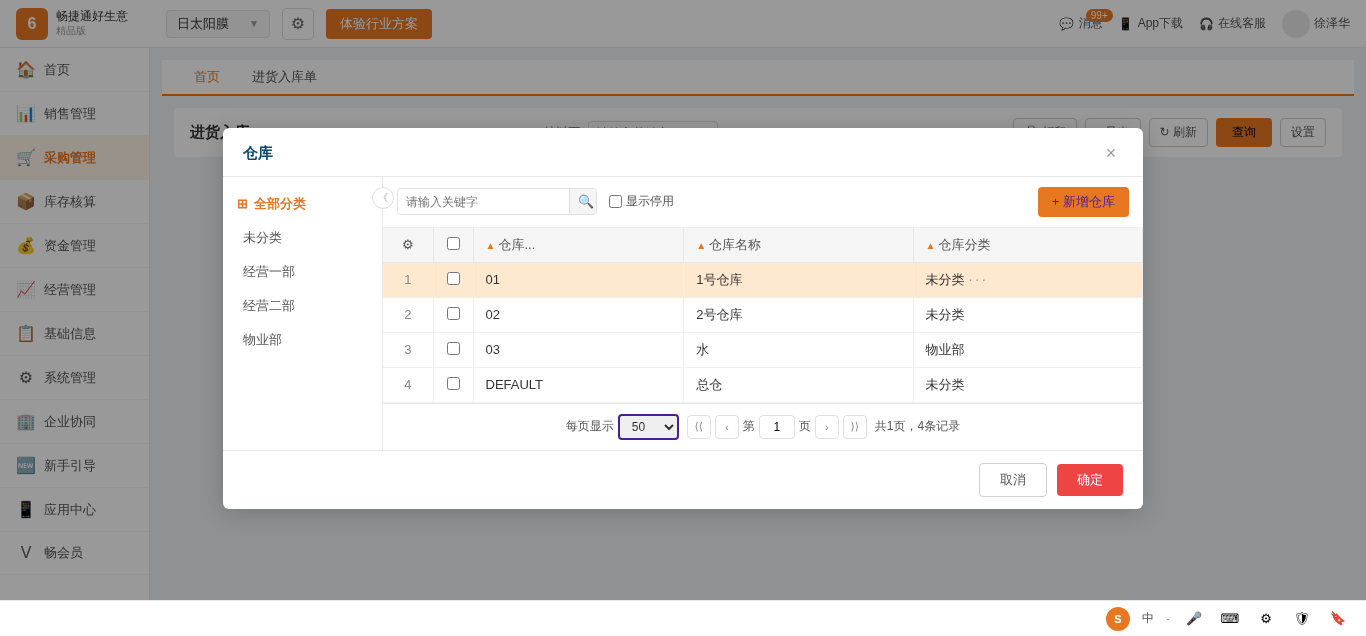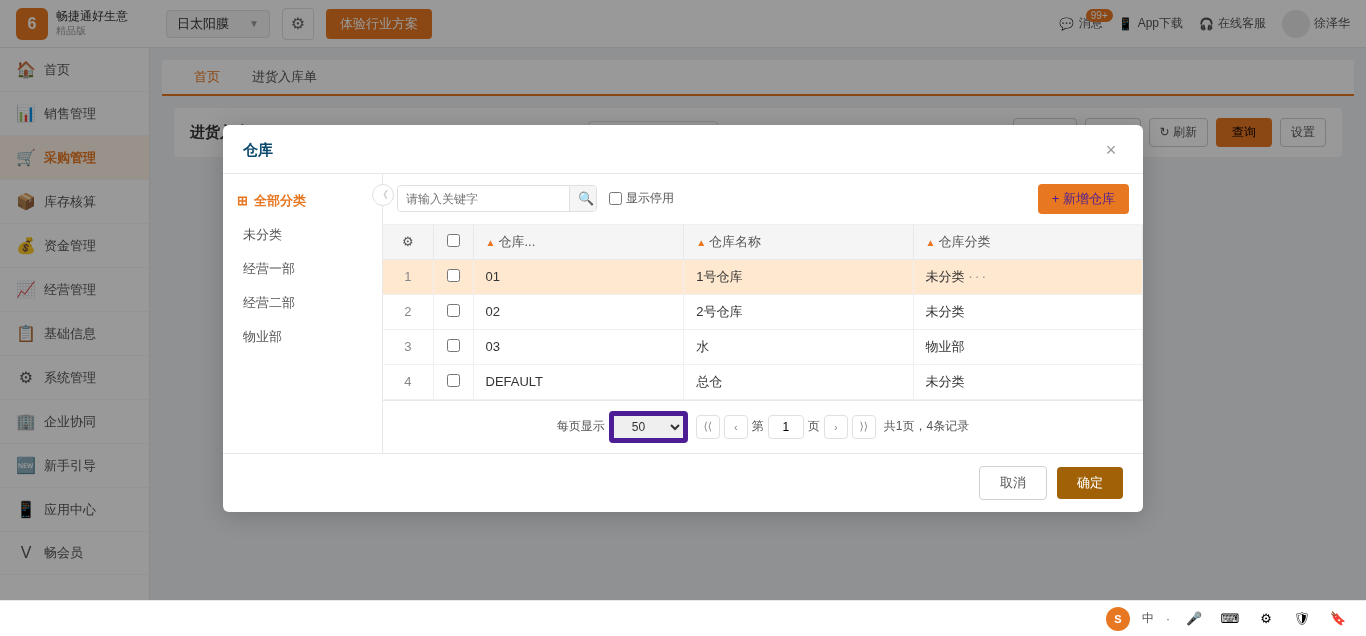"50" .page-select { border: 5px solid #4c1d95 -> 2px solid #4c1d95; padding: 3px 14px -> 3px 8px }
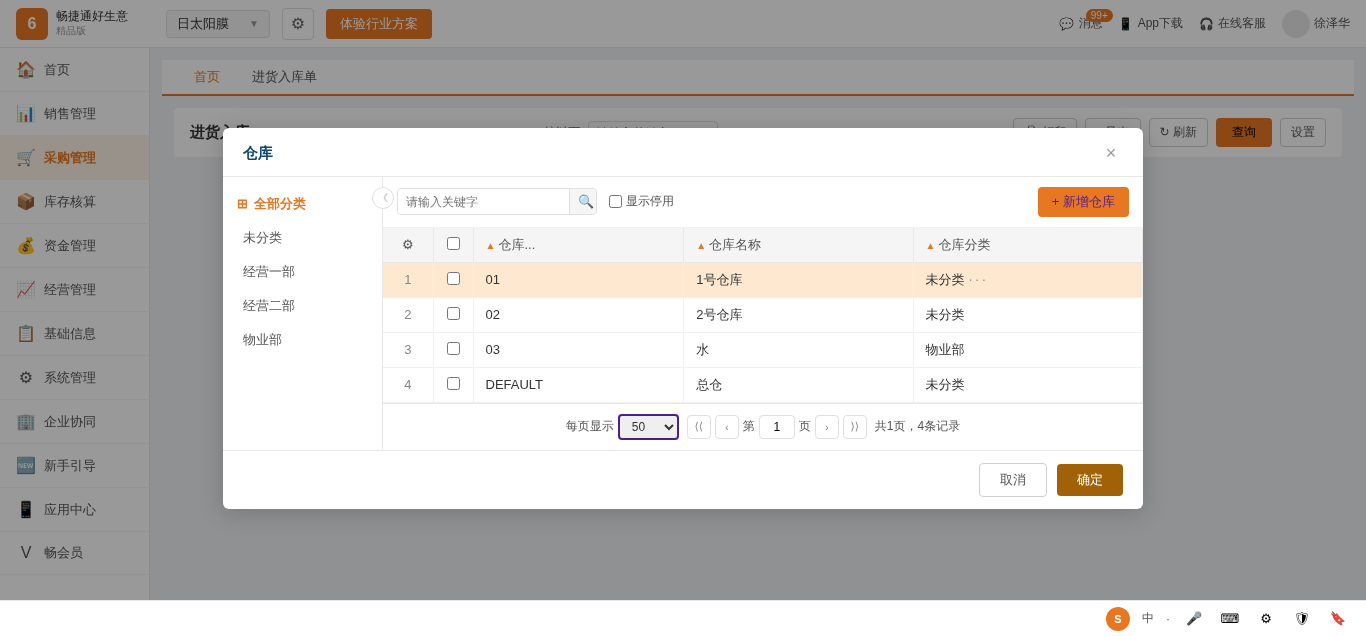"确定" .confirm-btn { background: #a16207 -> #ef4444 }
